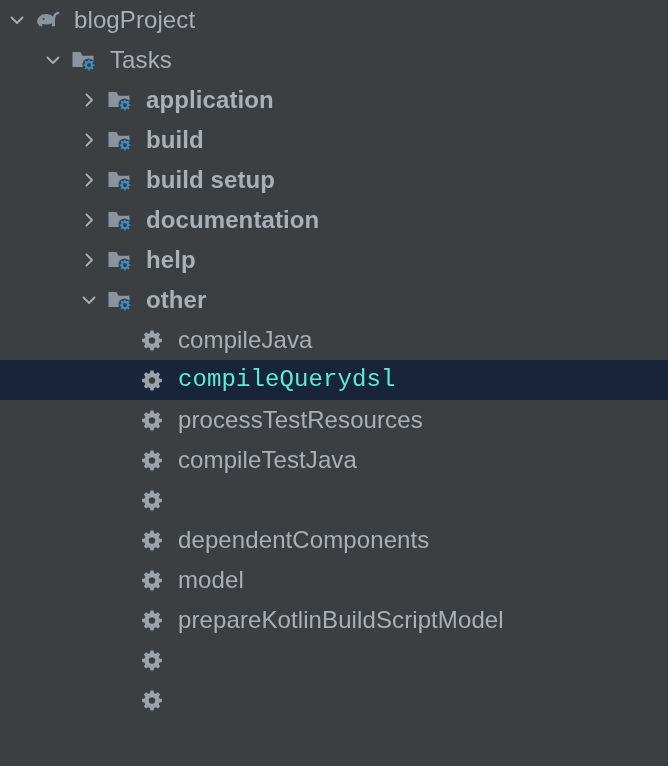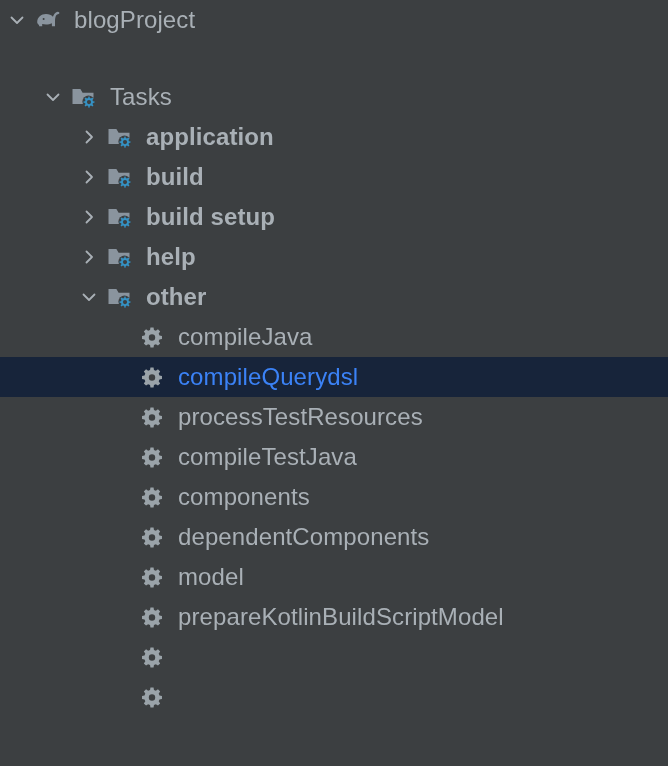"Tasks" .d1 { margin-top: 37px -> none }
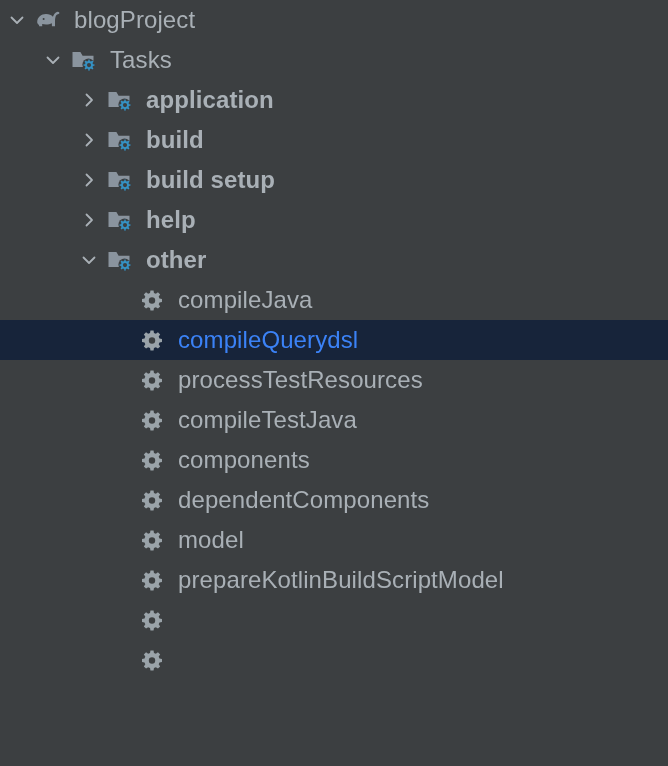"documentation" div.row { html: none -> <div> <span> <svg> <path></path> </svg> </span> <span> <svg> <path></path> <g> <circle></circle> <path></path> <circle></circle> </g> </svg> </span> <span>documentation</span> </div> }
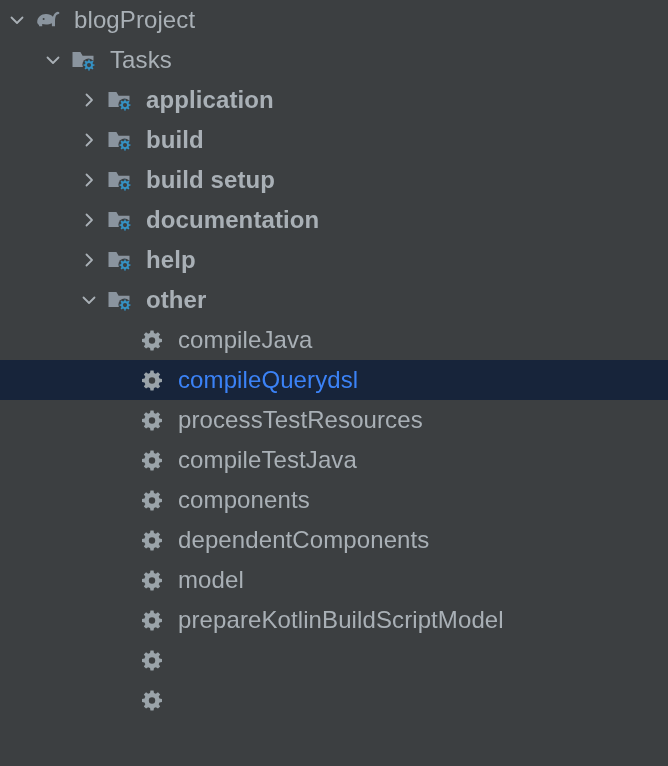"compileQuerydsl" .row.selected .label { color: #3b82f6 -> #5eead4; font-family: none -> Liberation Mono, monospace }
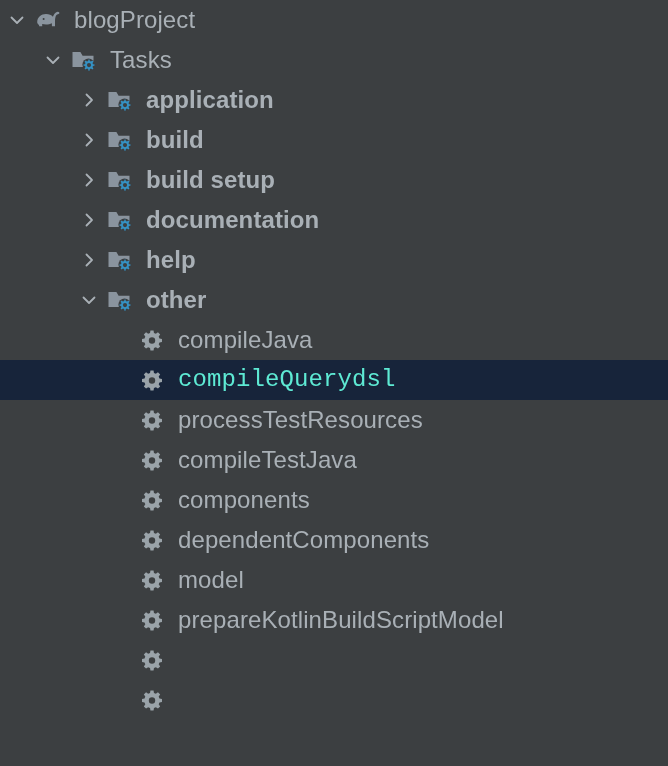"components" span.label { html: <span>components</span> -> none }
